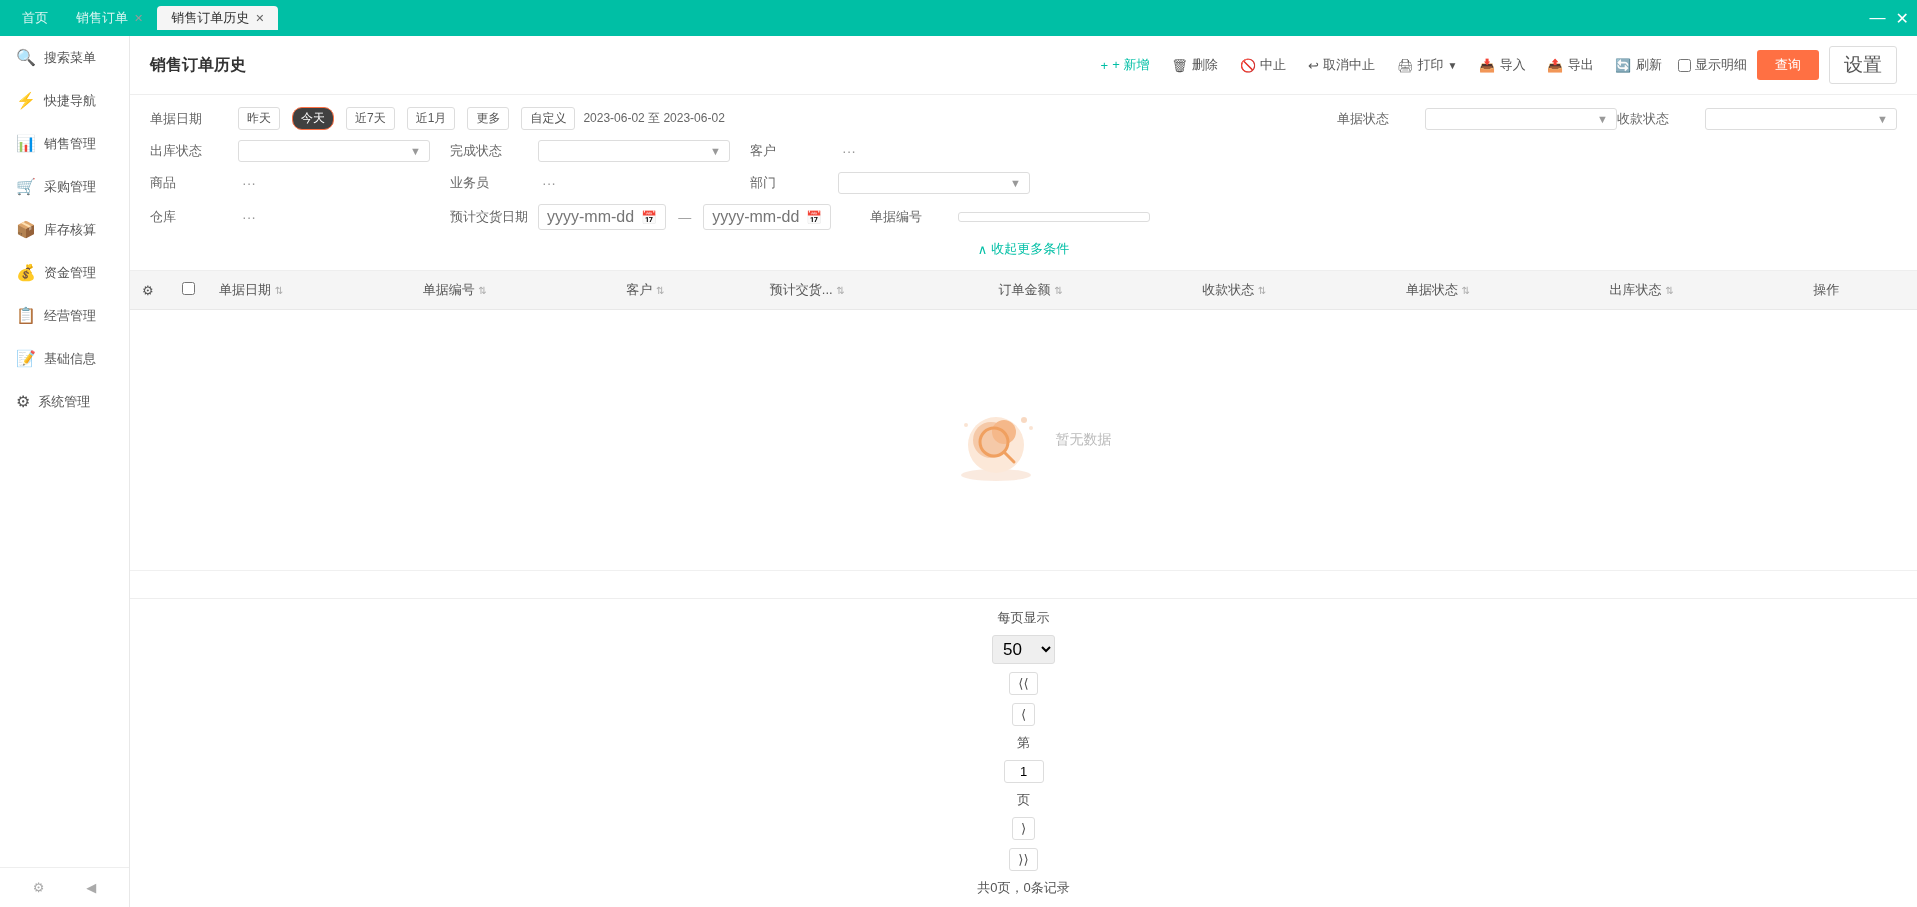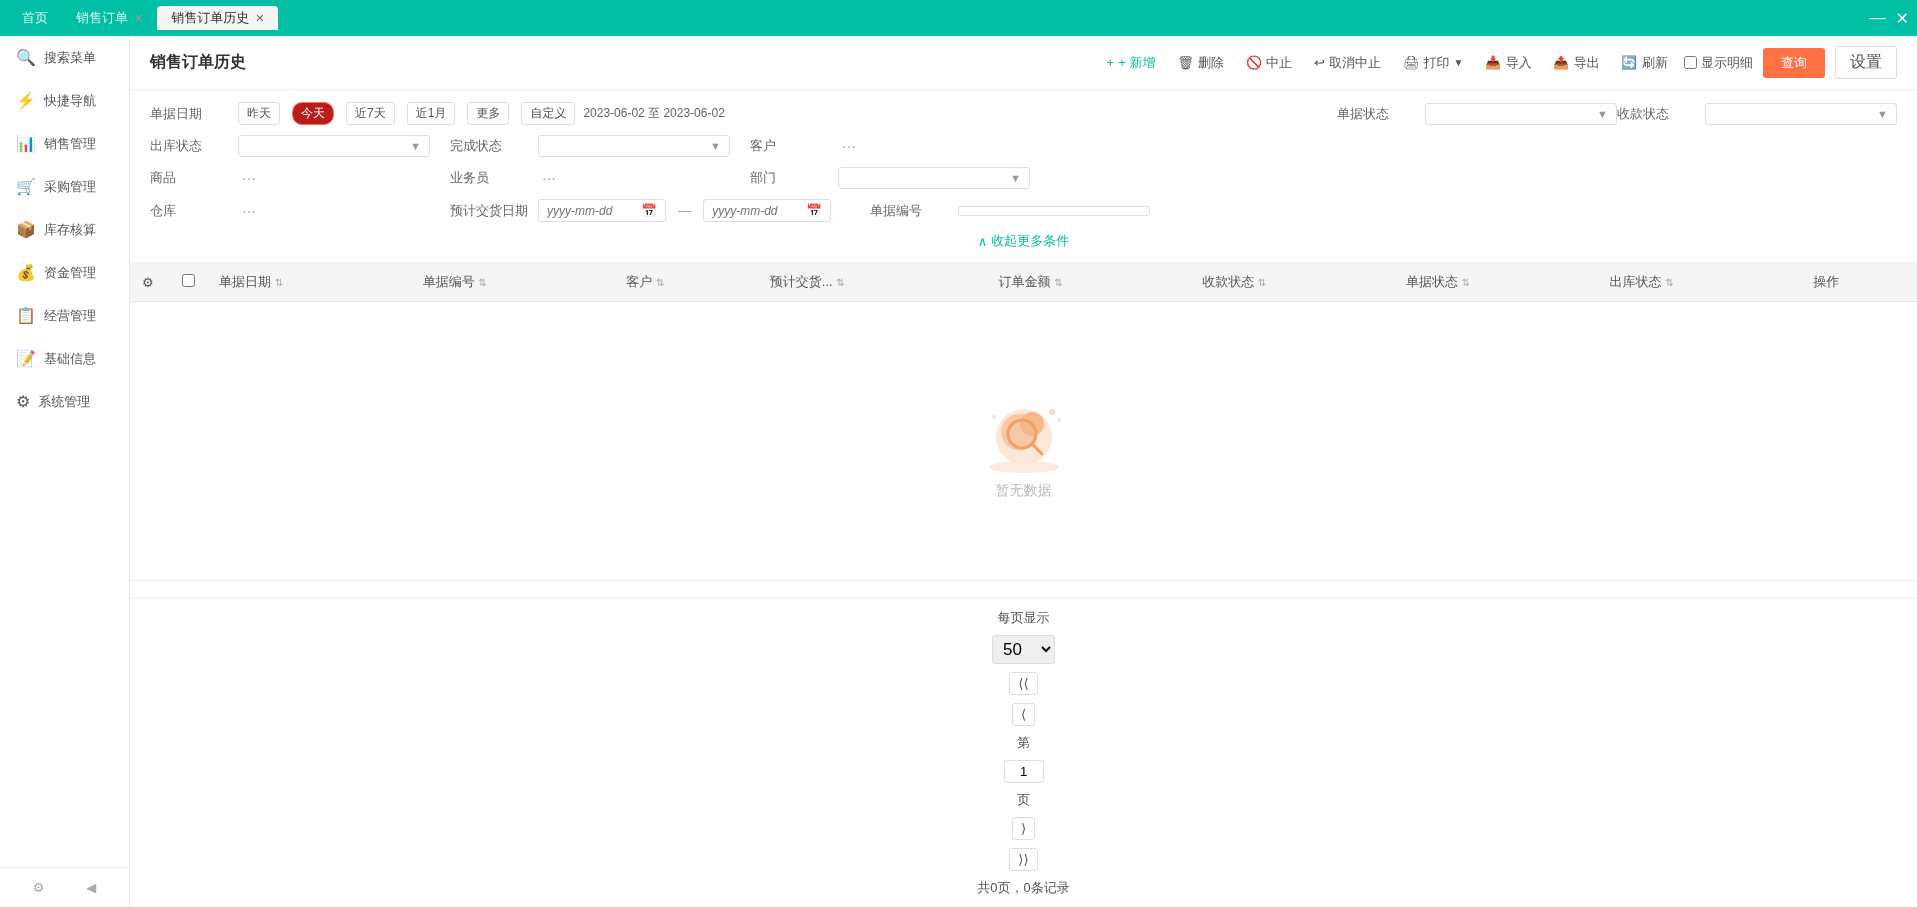"设置" .set-btn { font-size: 16px -> 19px }
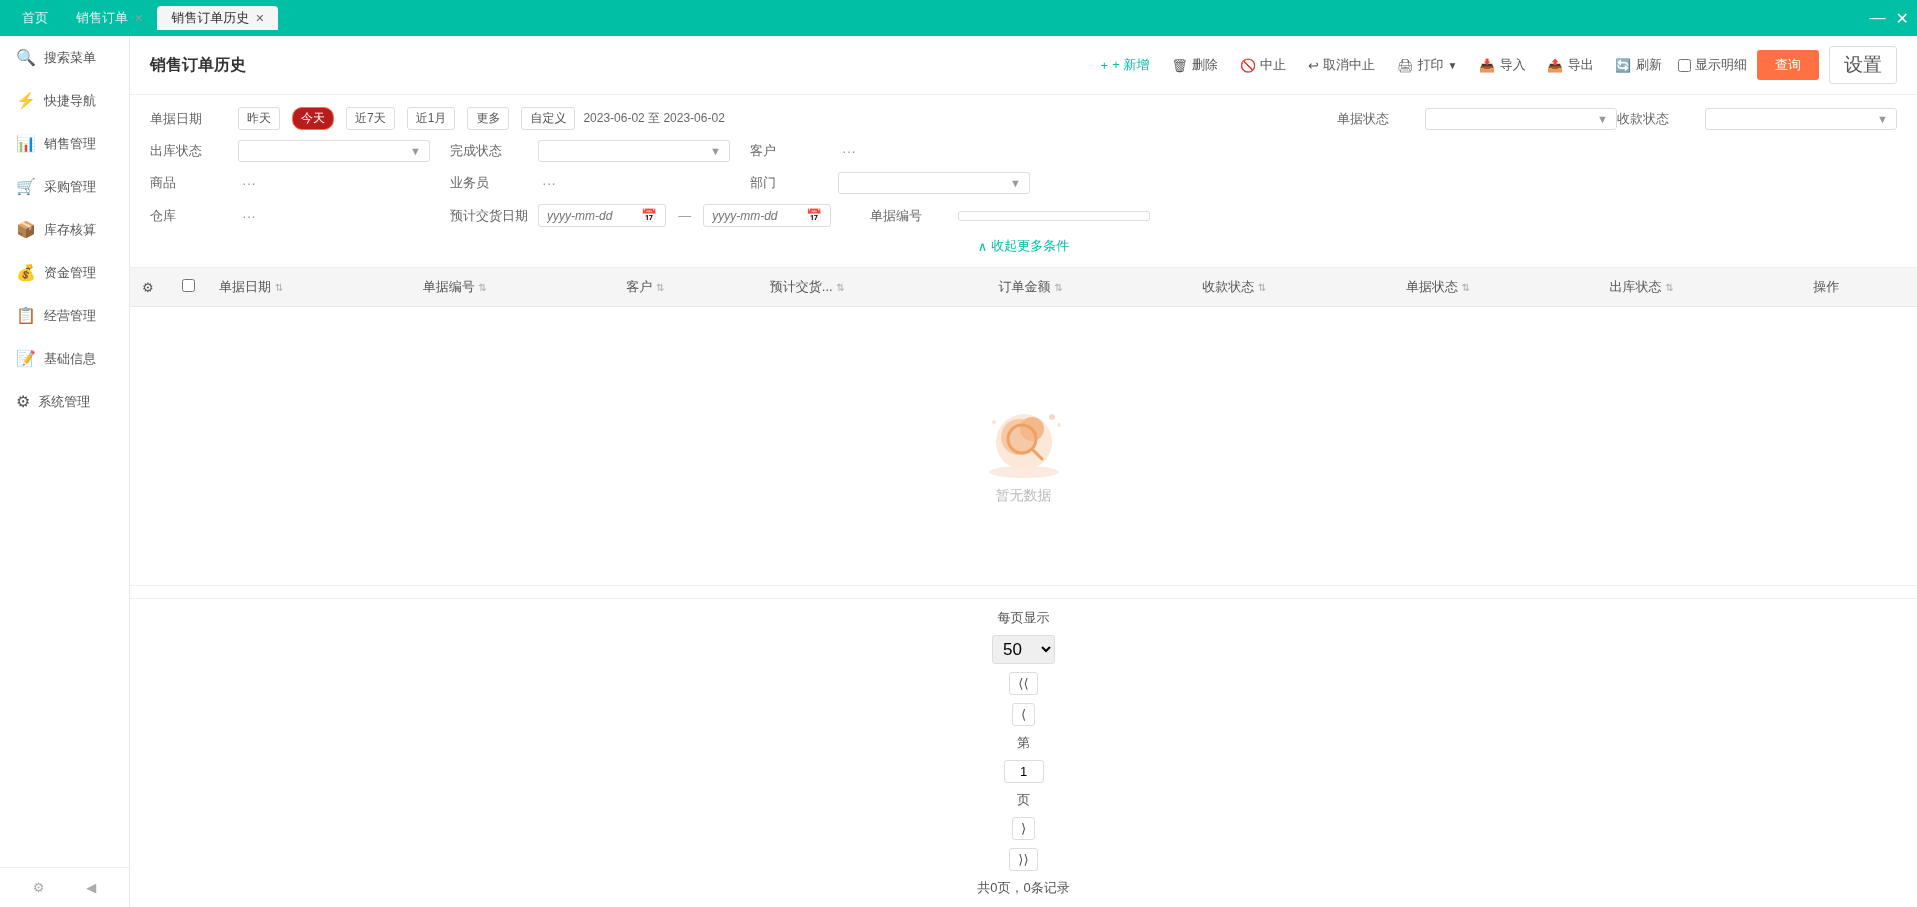"今天" .date-btn.active { background: #b91c1c -> #404040 }
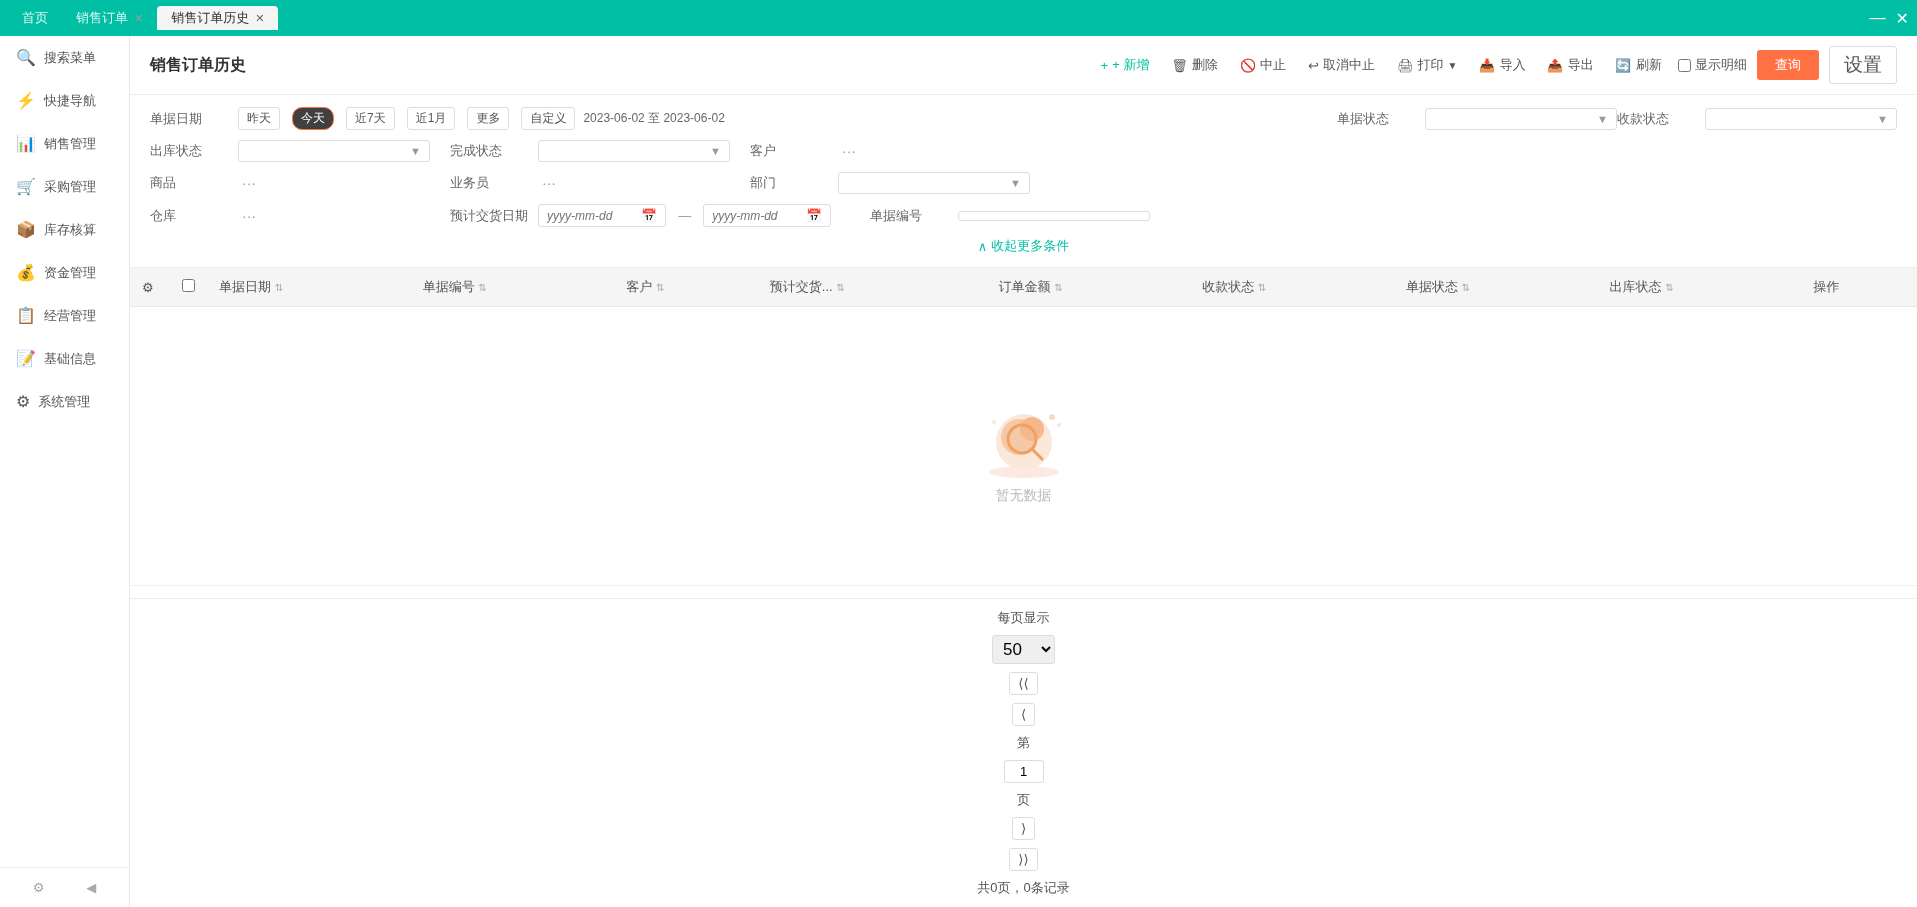"yyyy-mm-dd" .date-input-wrap input { font-size: 12px -> 16px; font-style: italic -> none }
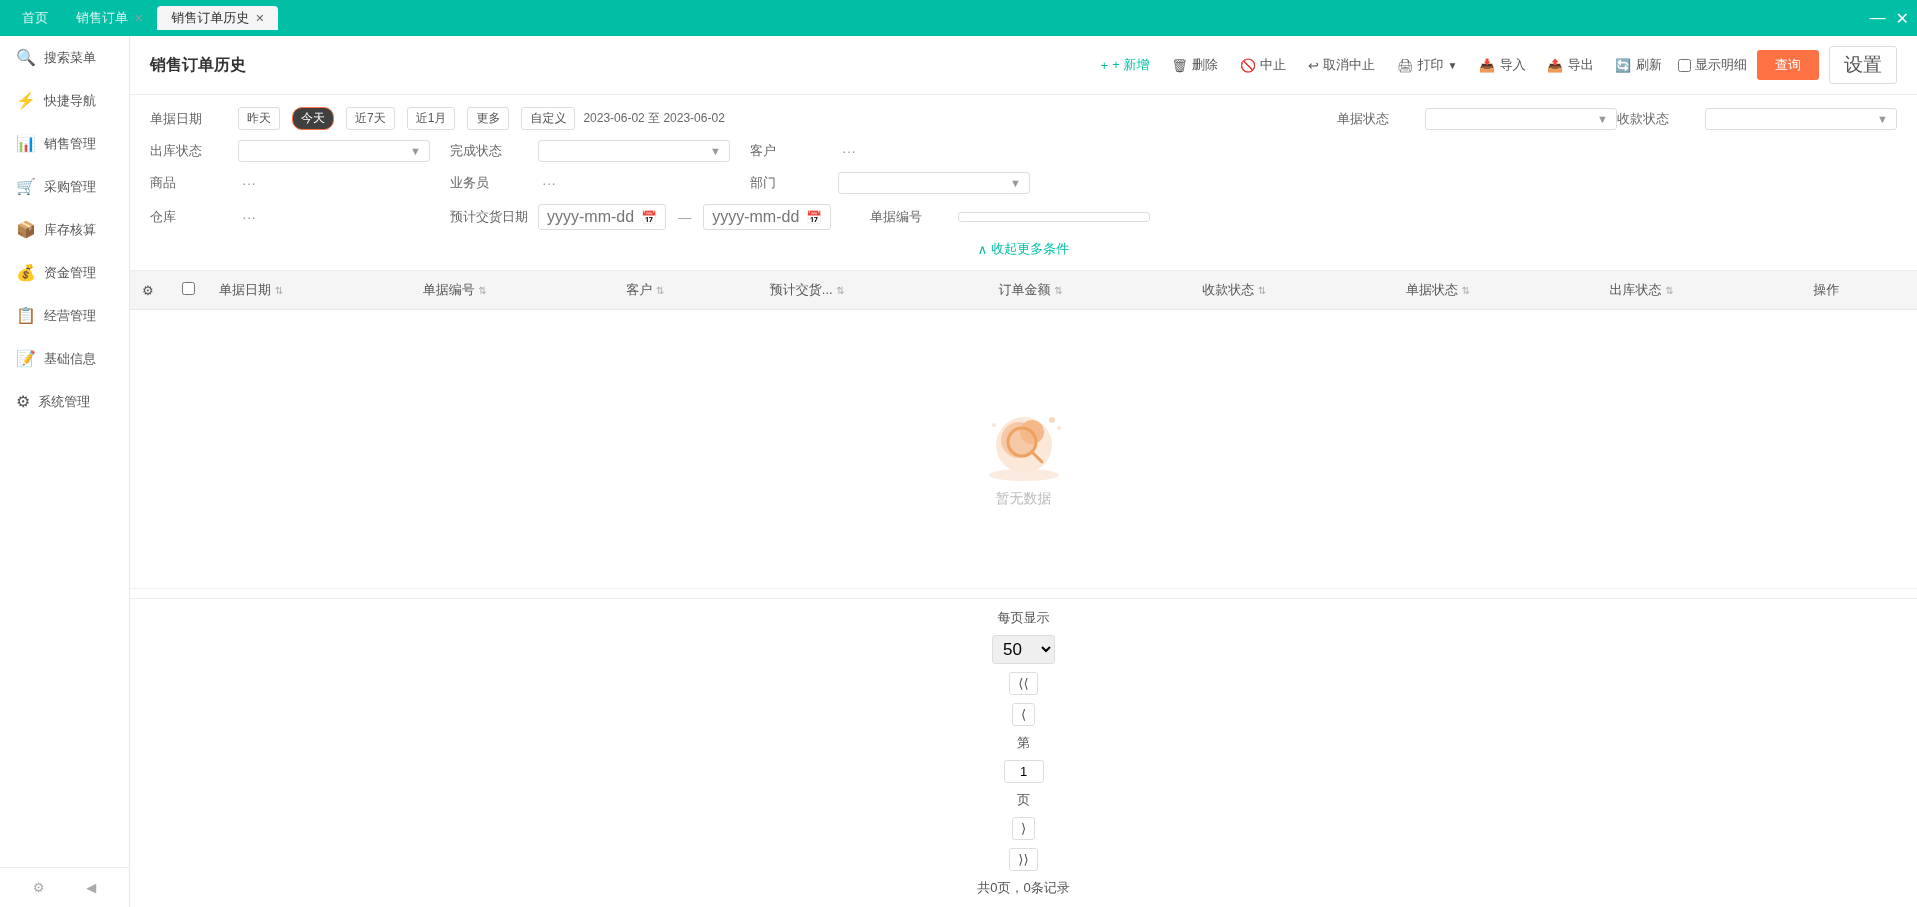"暂无数据" .empty-state { flex-direction: column -> row }
